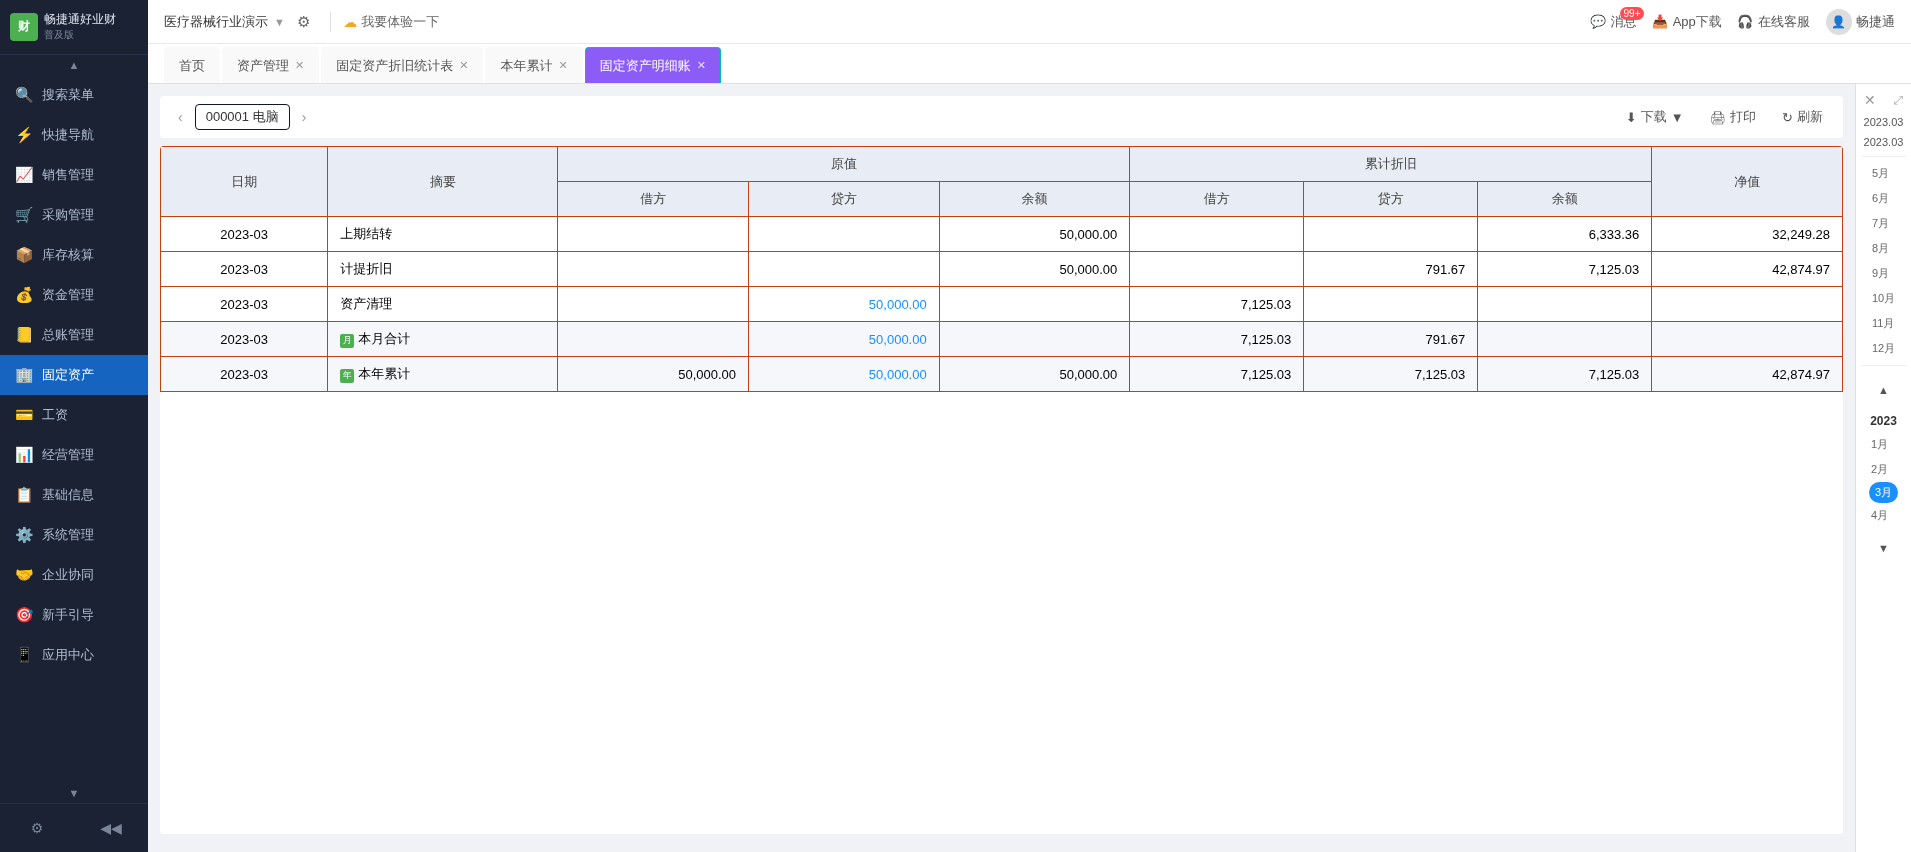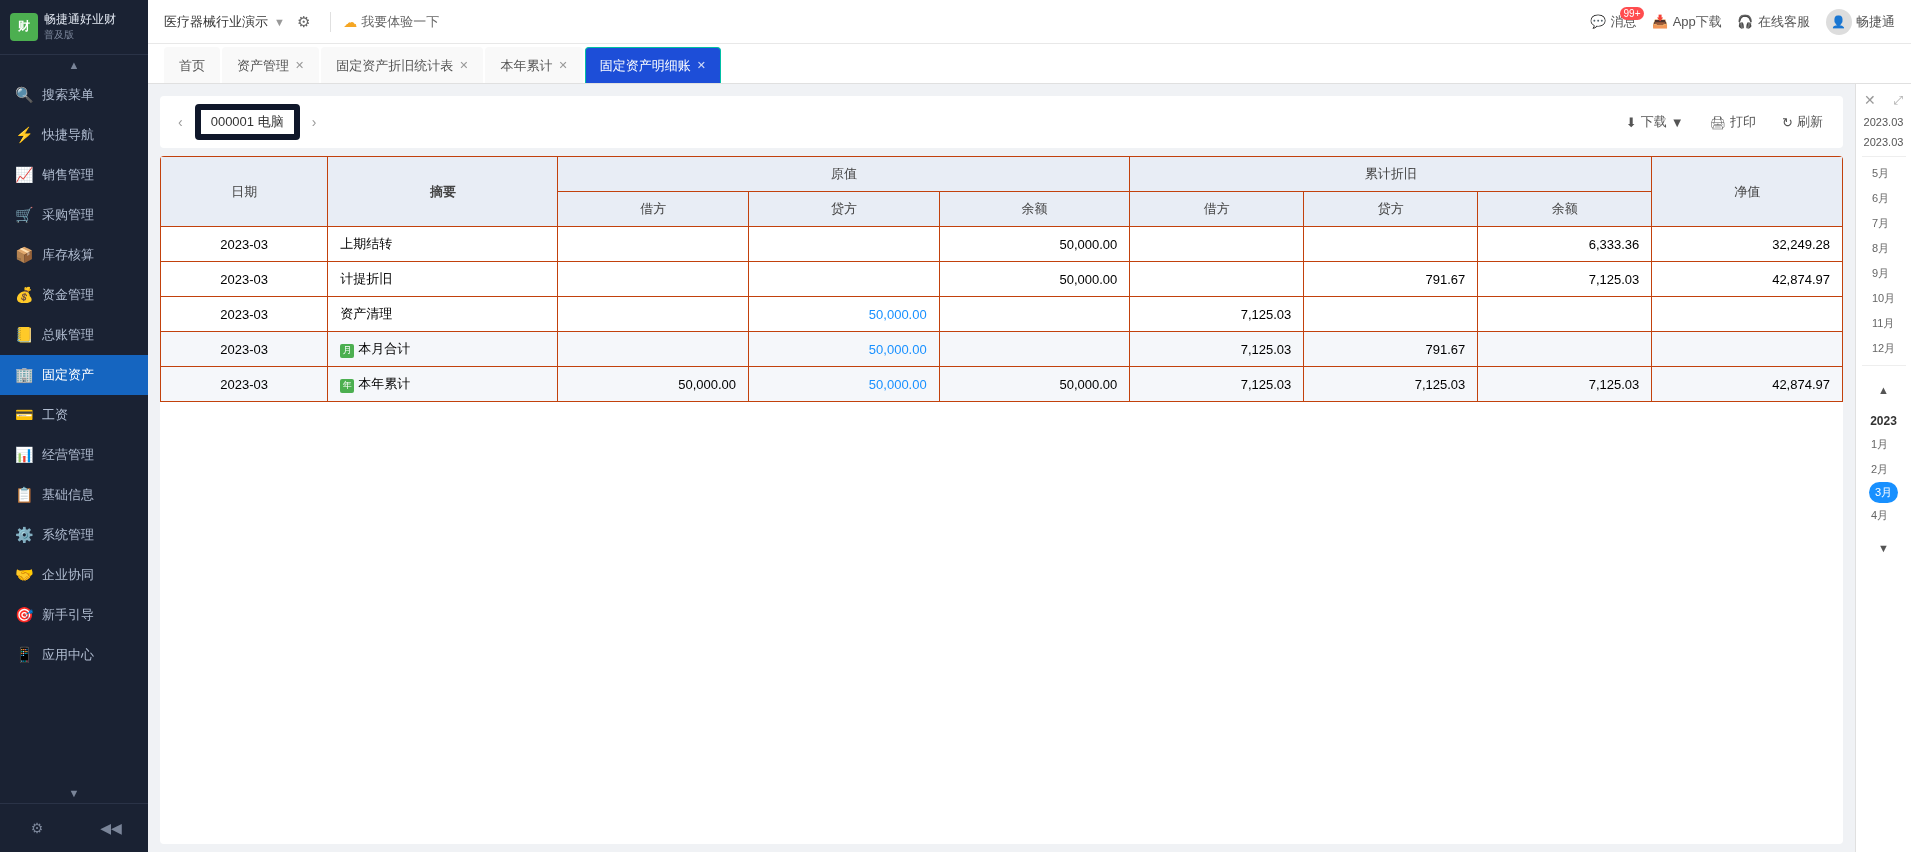"固定资产明细账" .tab.active { background: #1d4ed8 -> #8b5cf6 }
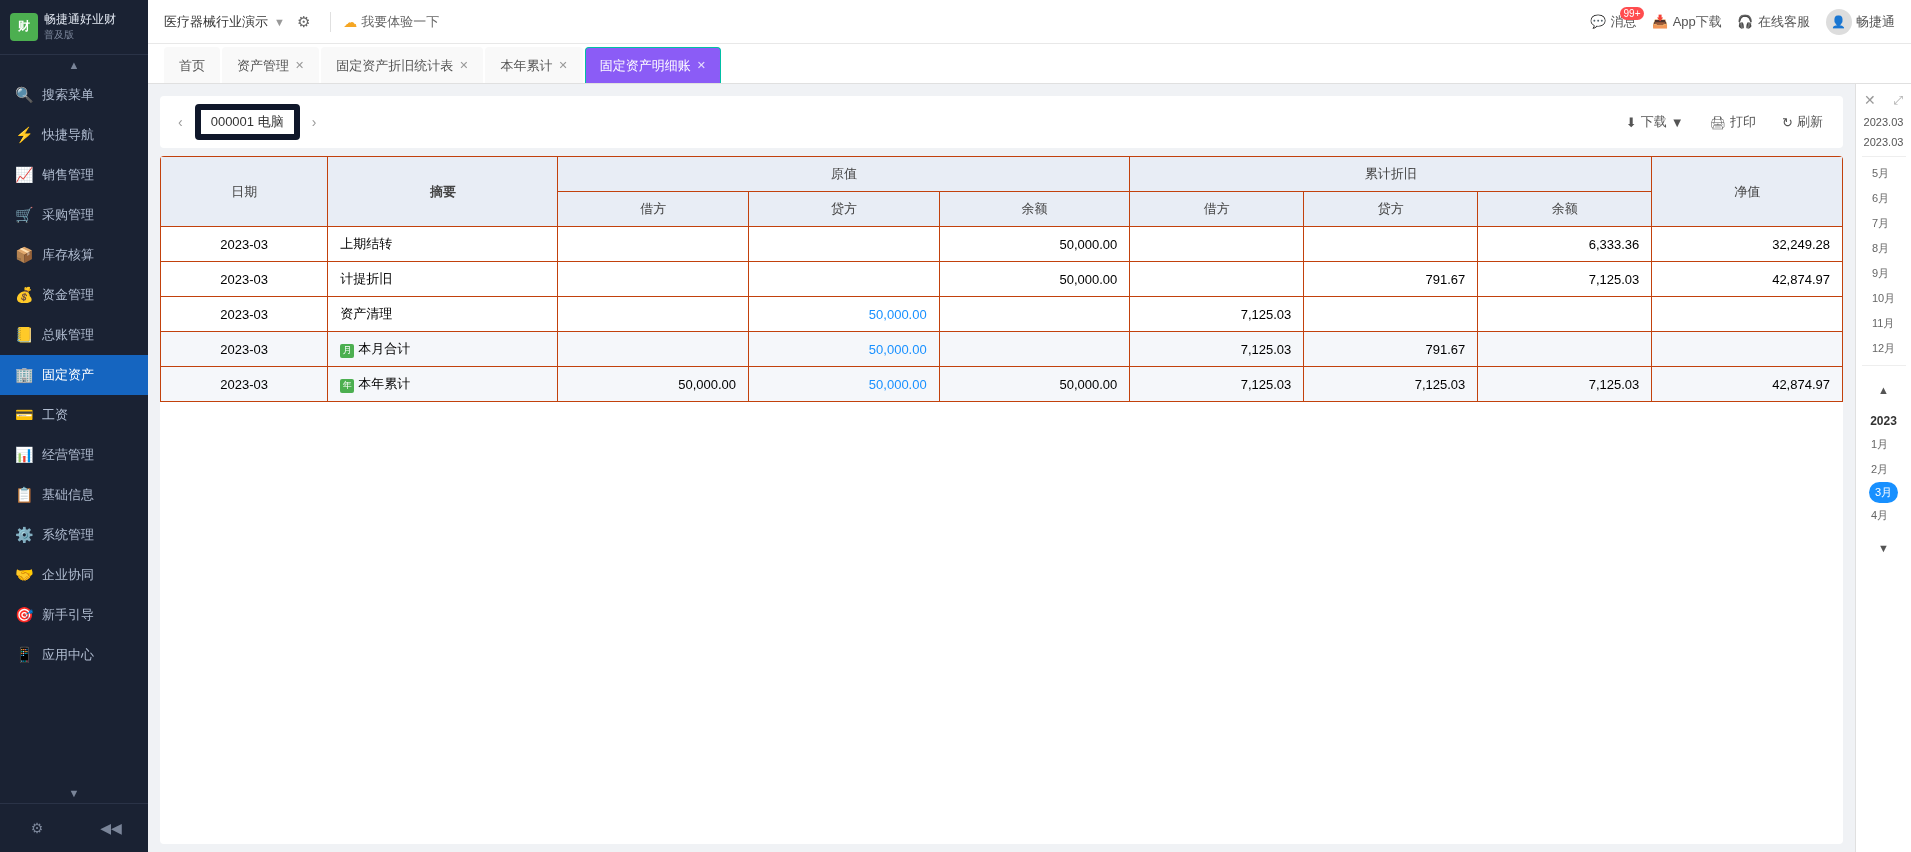"000001 电脑" .toolbar-tag { border: 6px solid #0f172a -> 1px solid #0f172a }
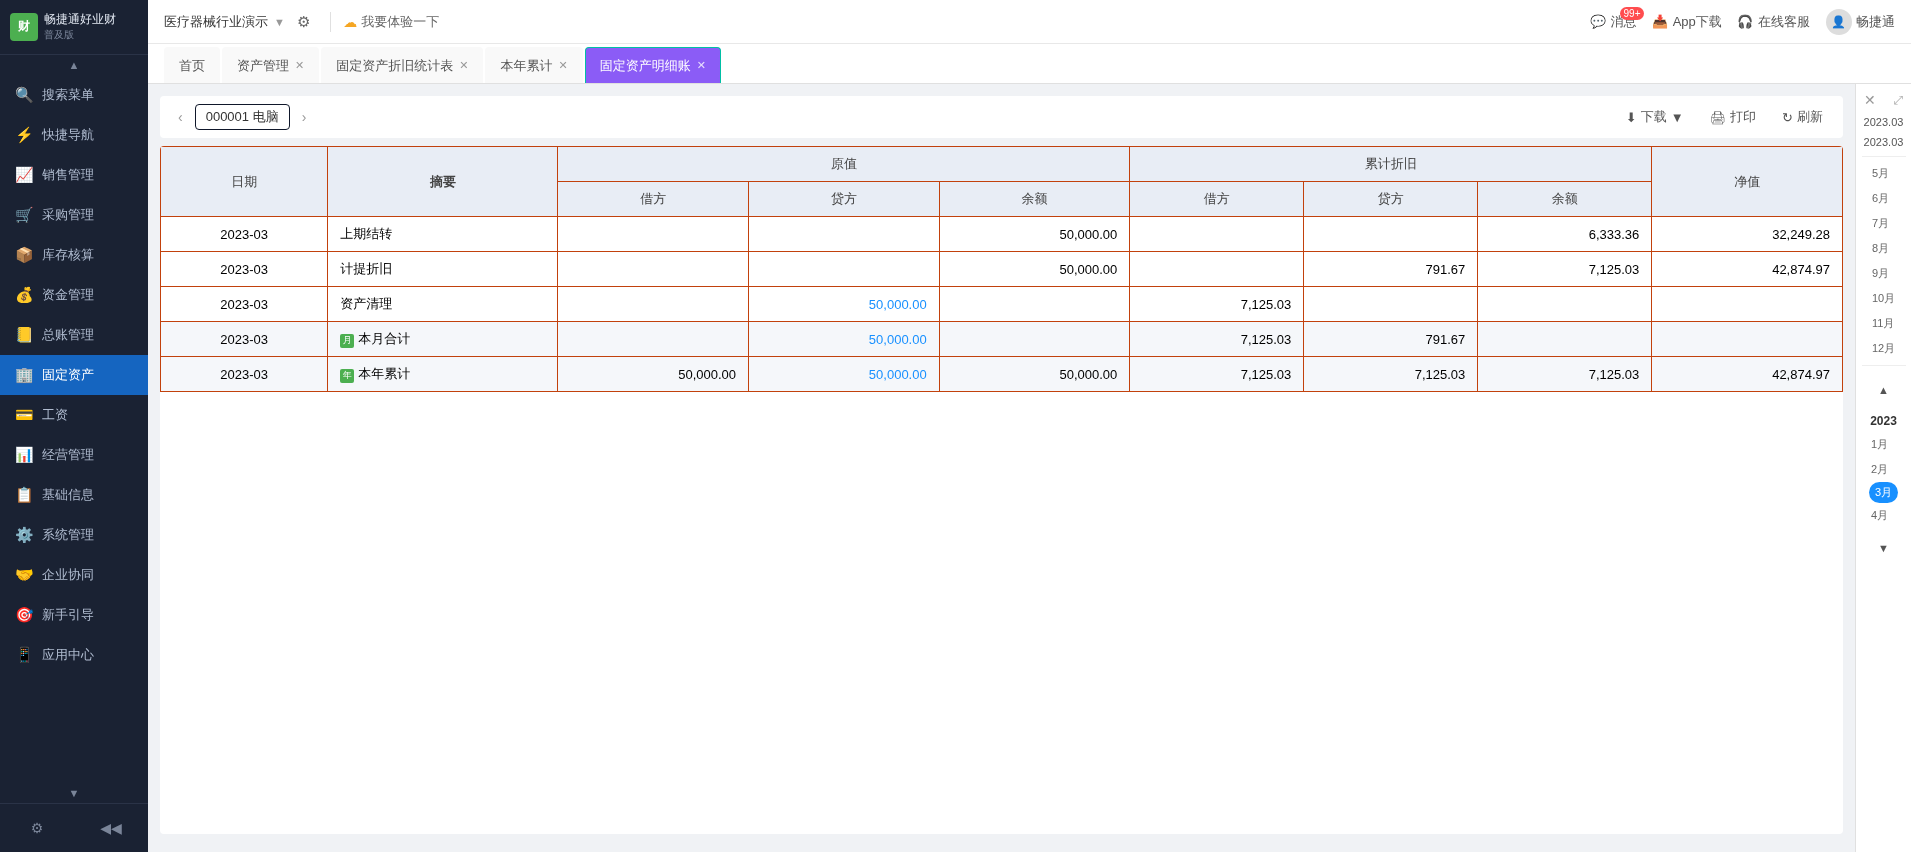"摘要" th { font-weight: bold -> none }
